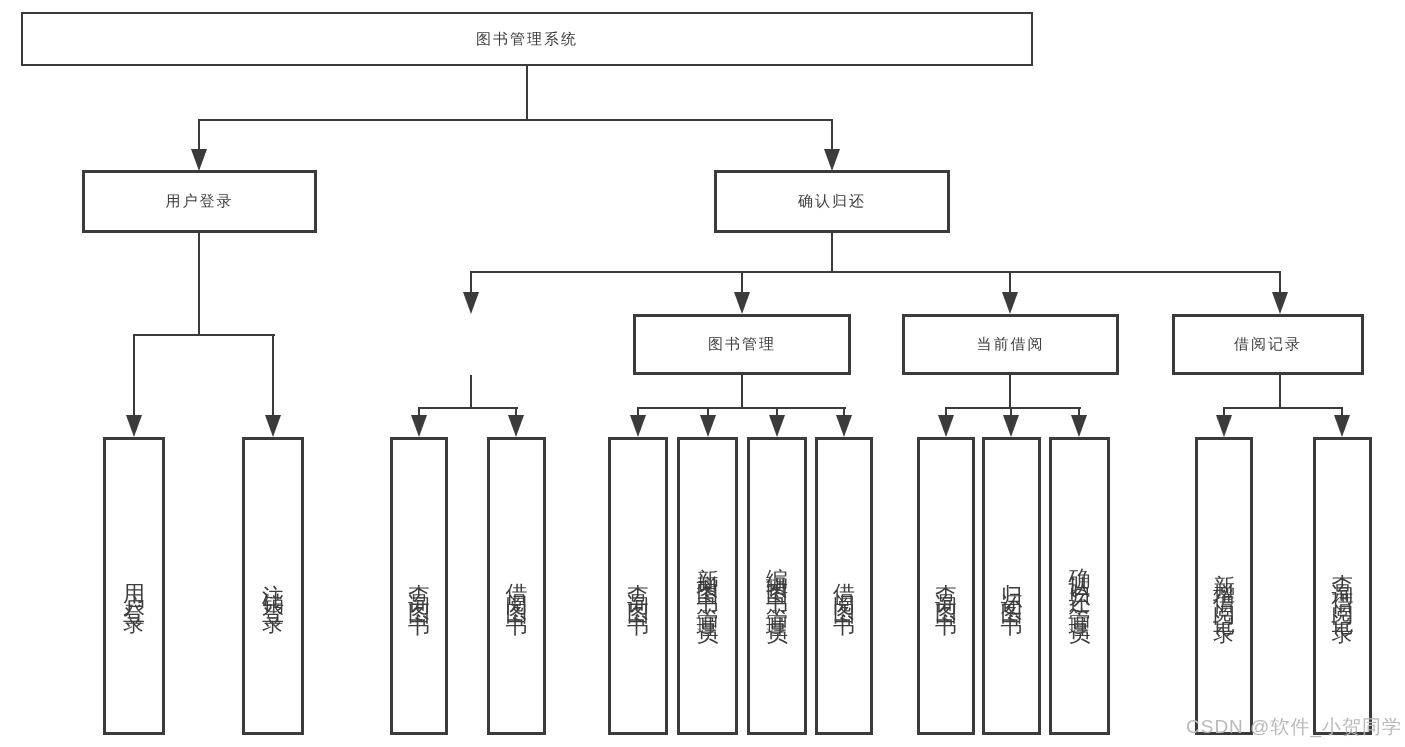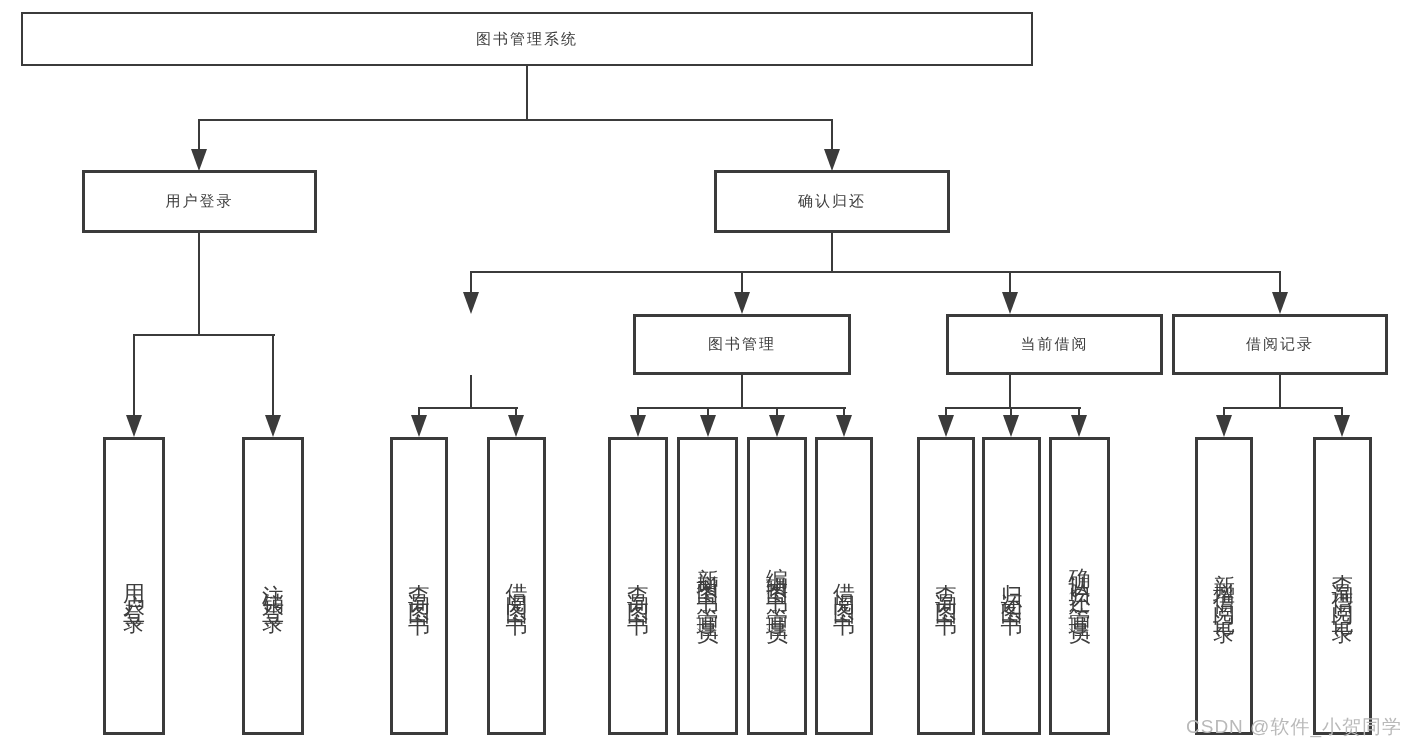"当前借阅" div.box { margin-left: 44px -> none }
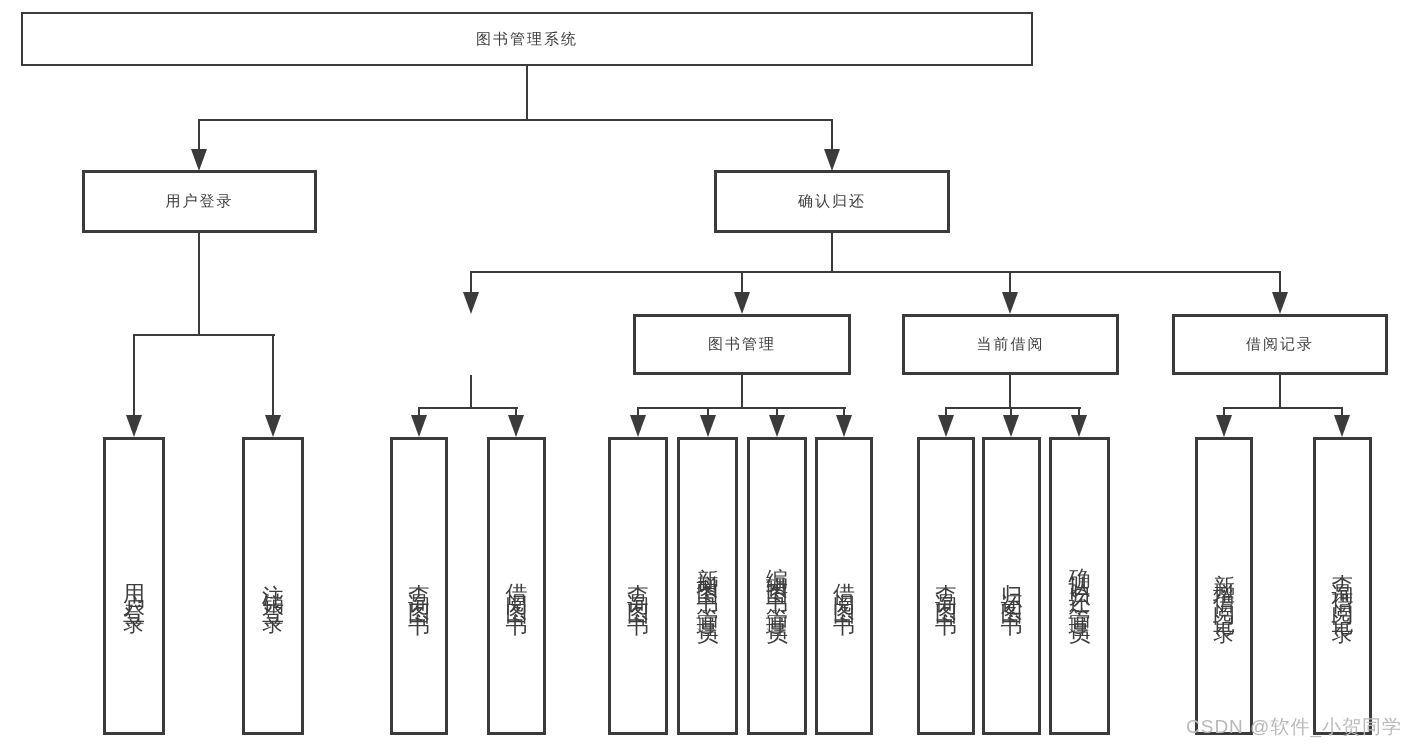"借阅记录" div.box { width: 216px -> 192px }
